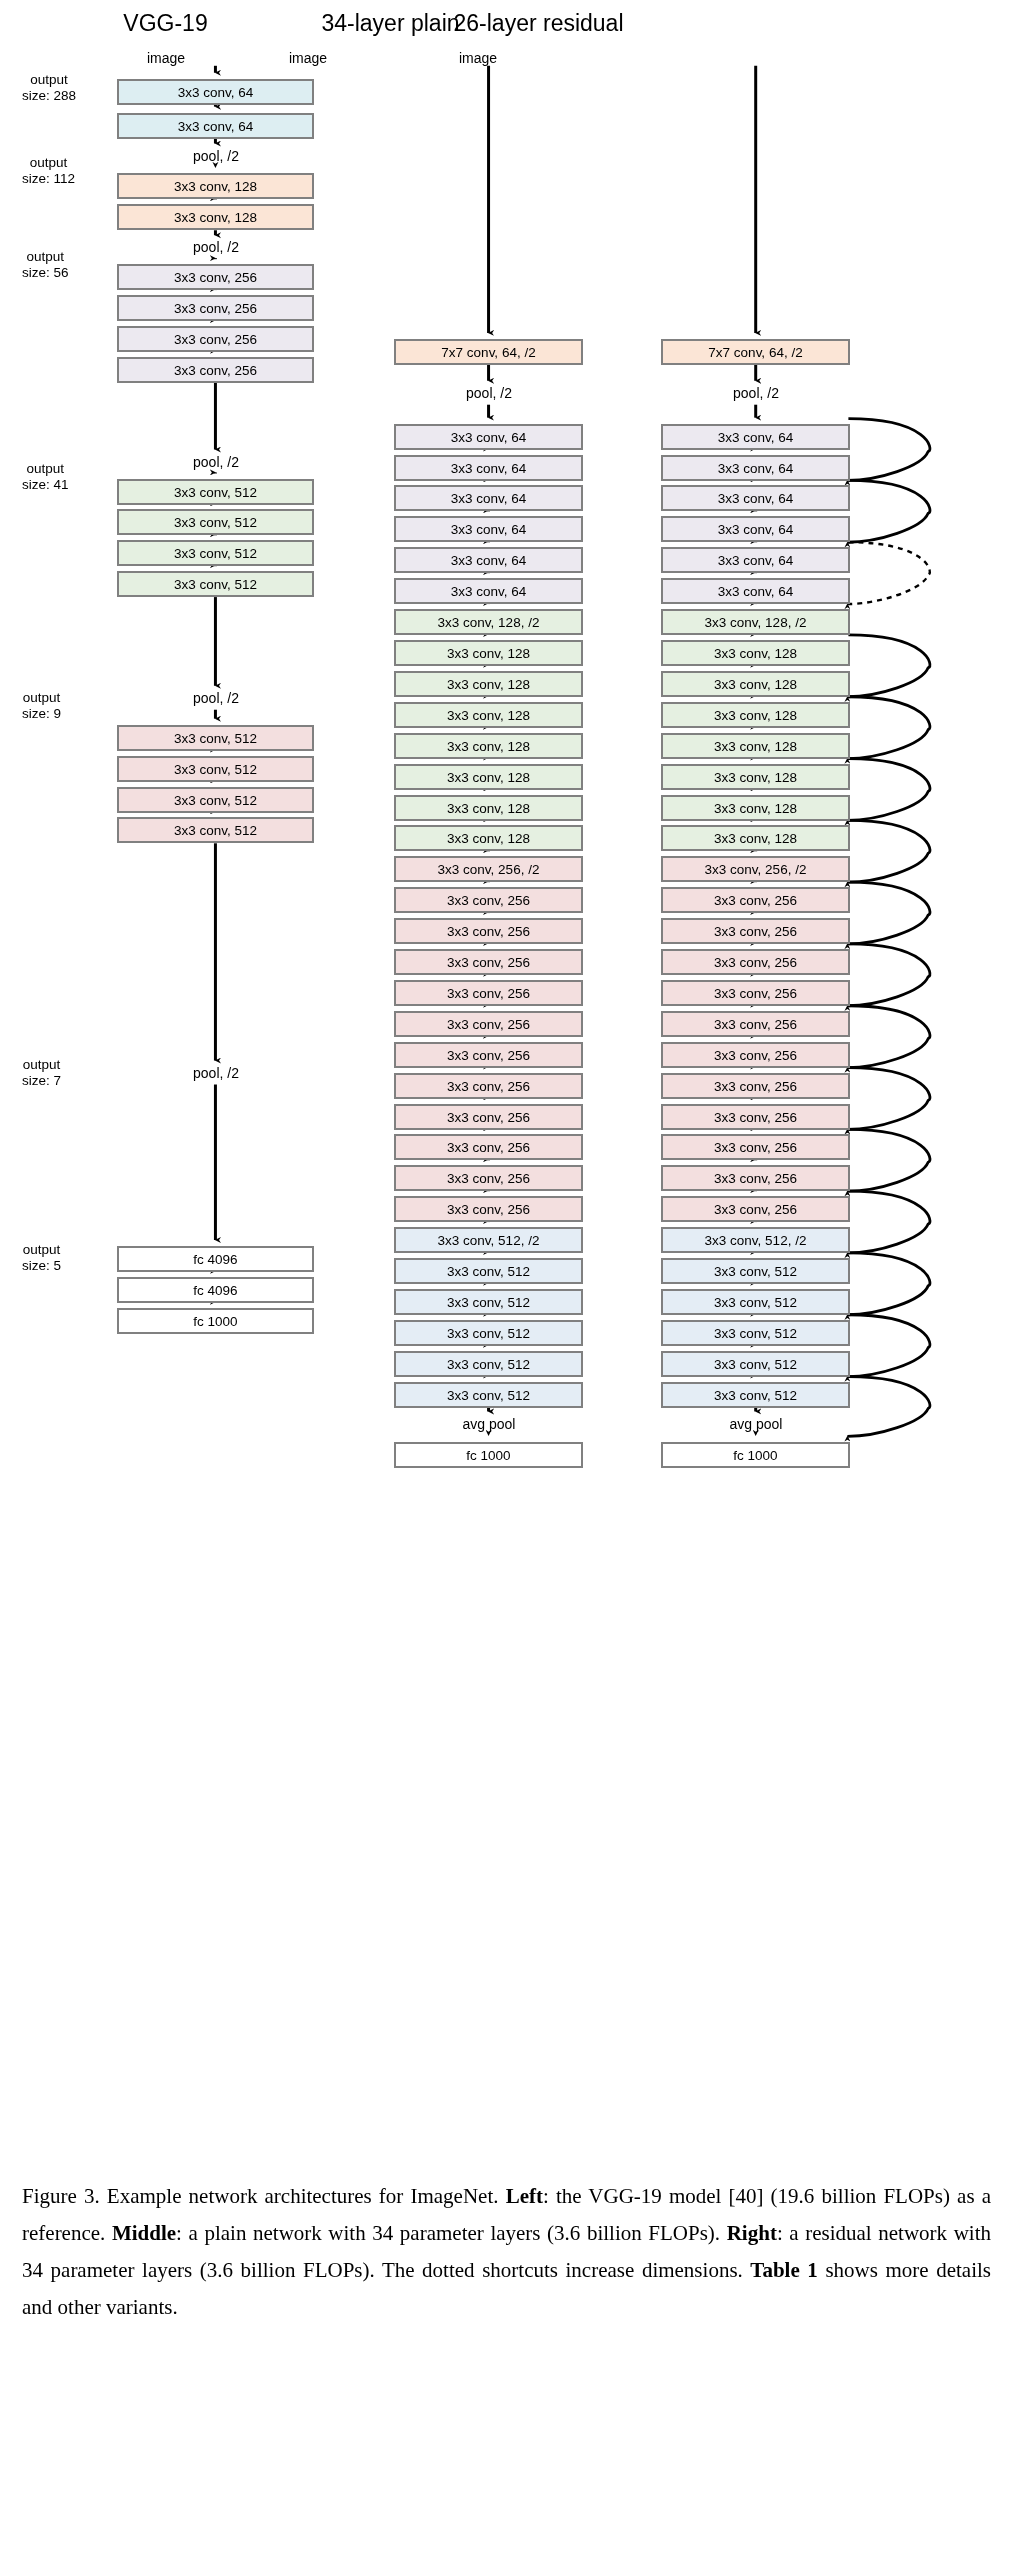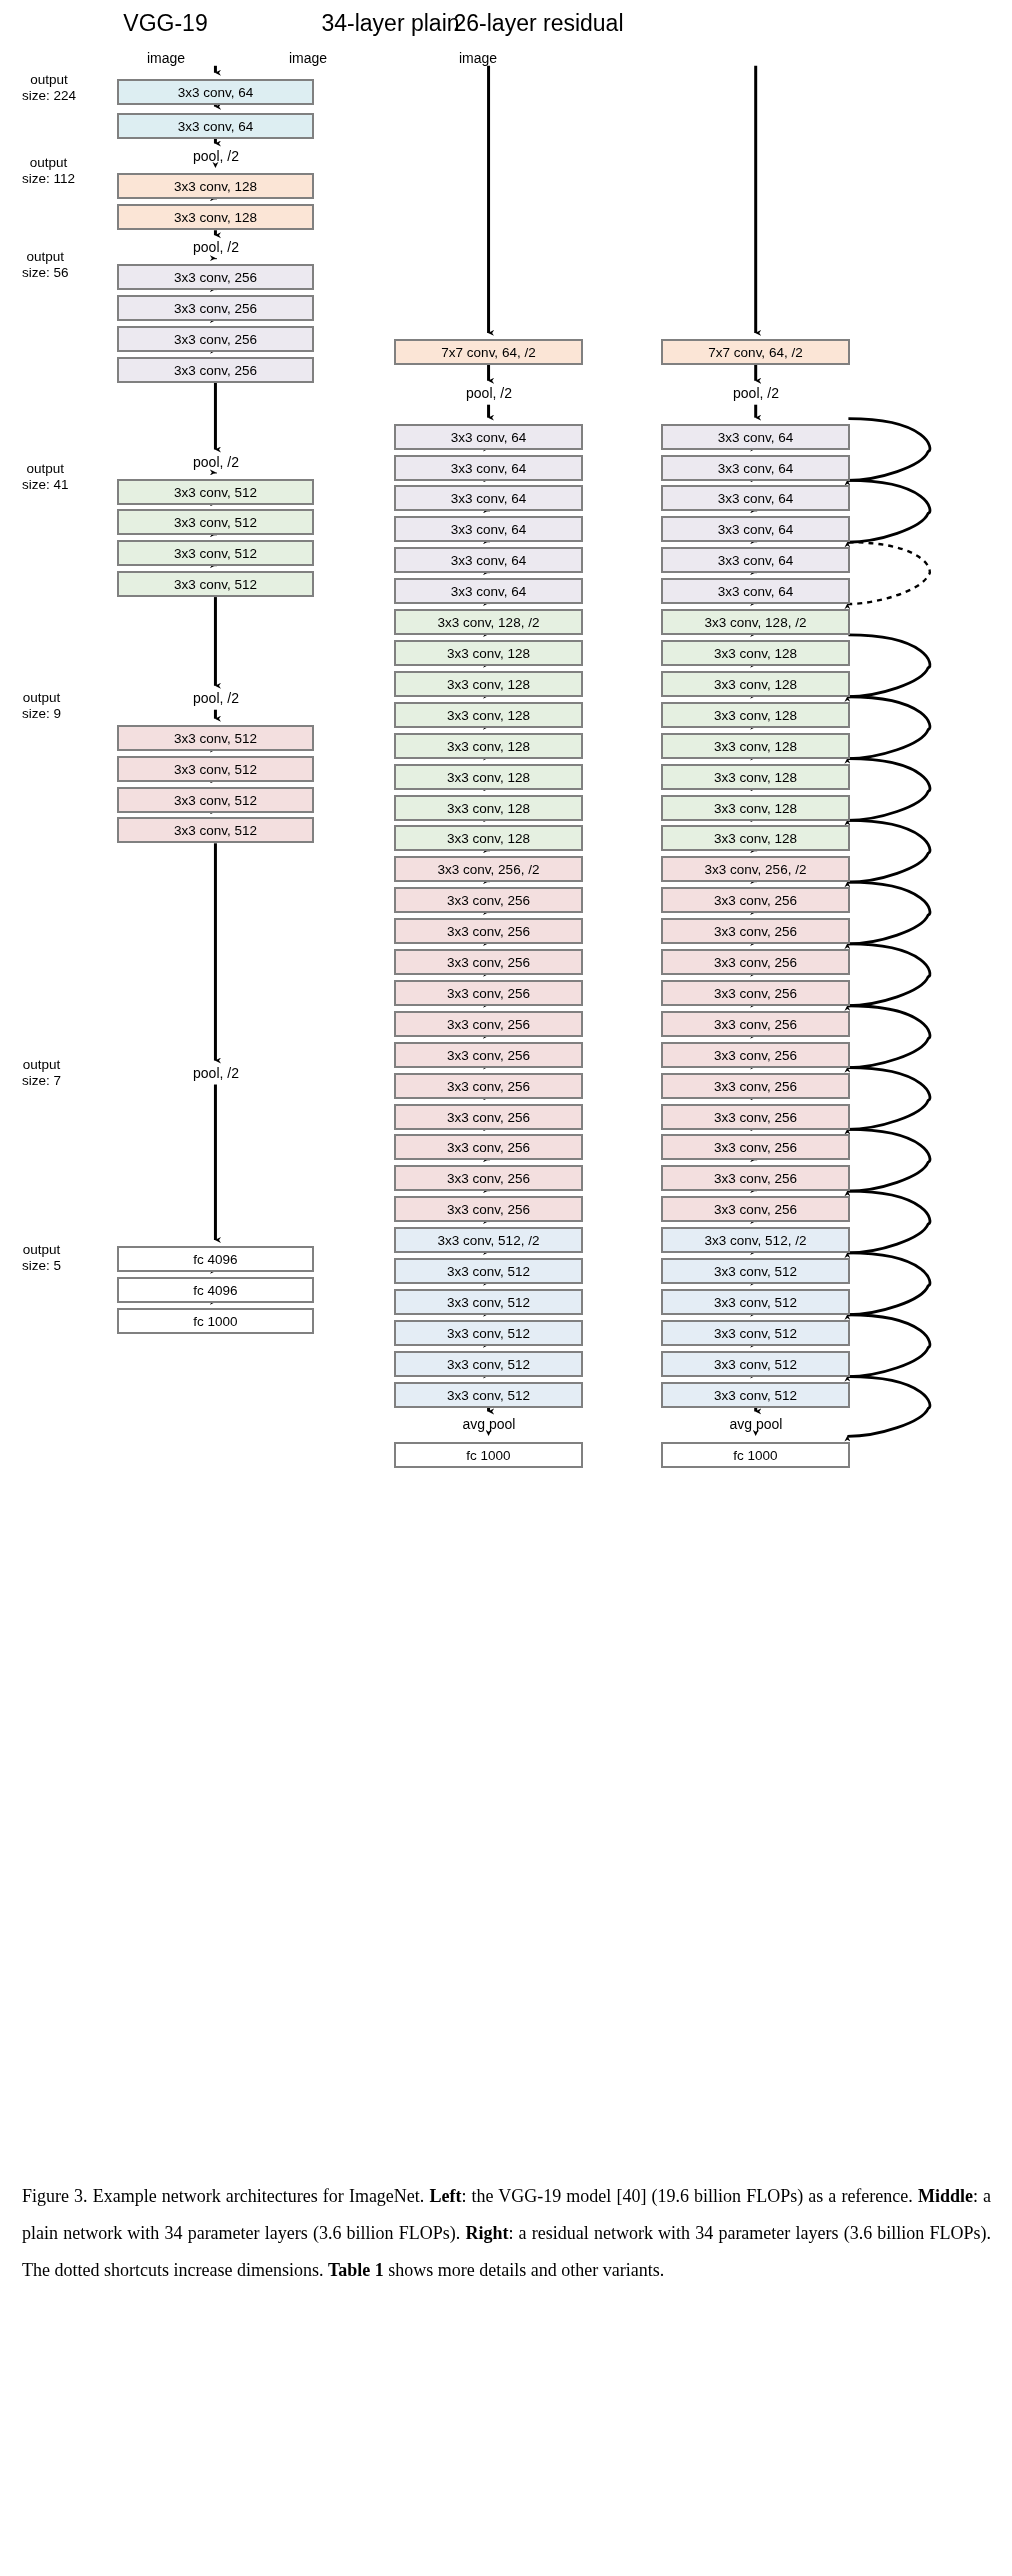"size: 224" span { text: 224 -> 288 }
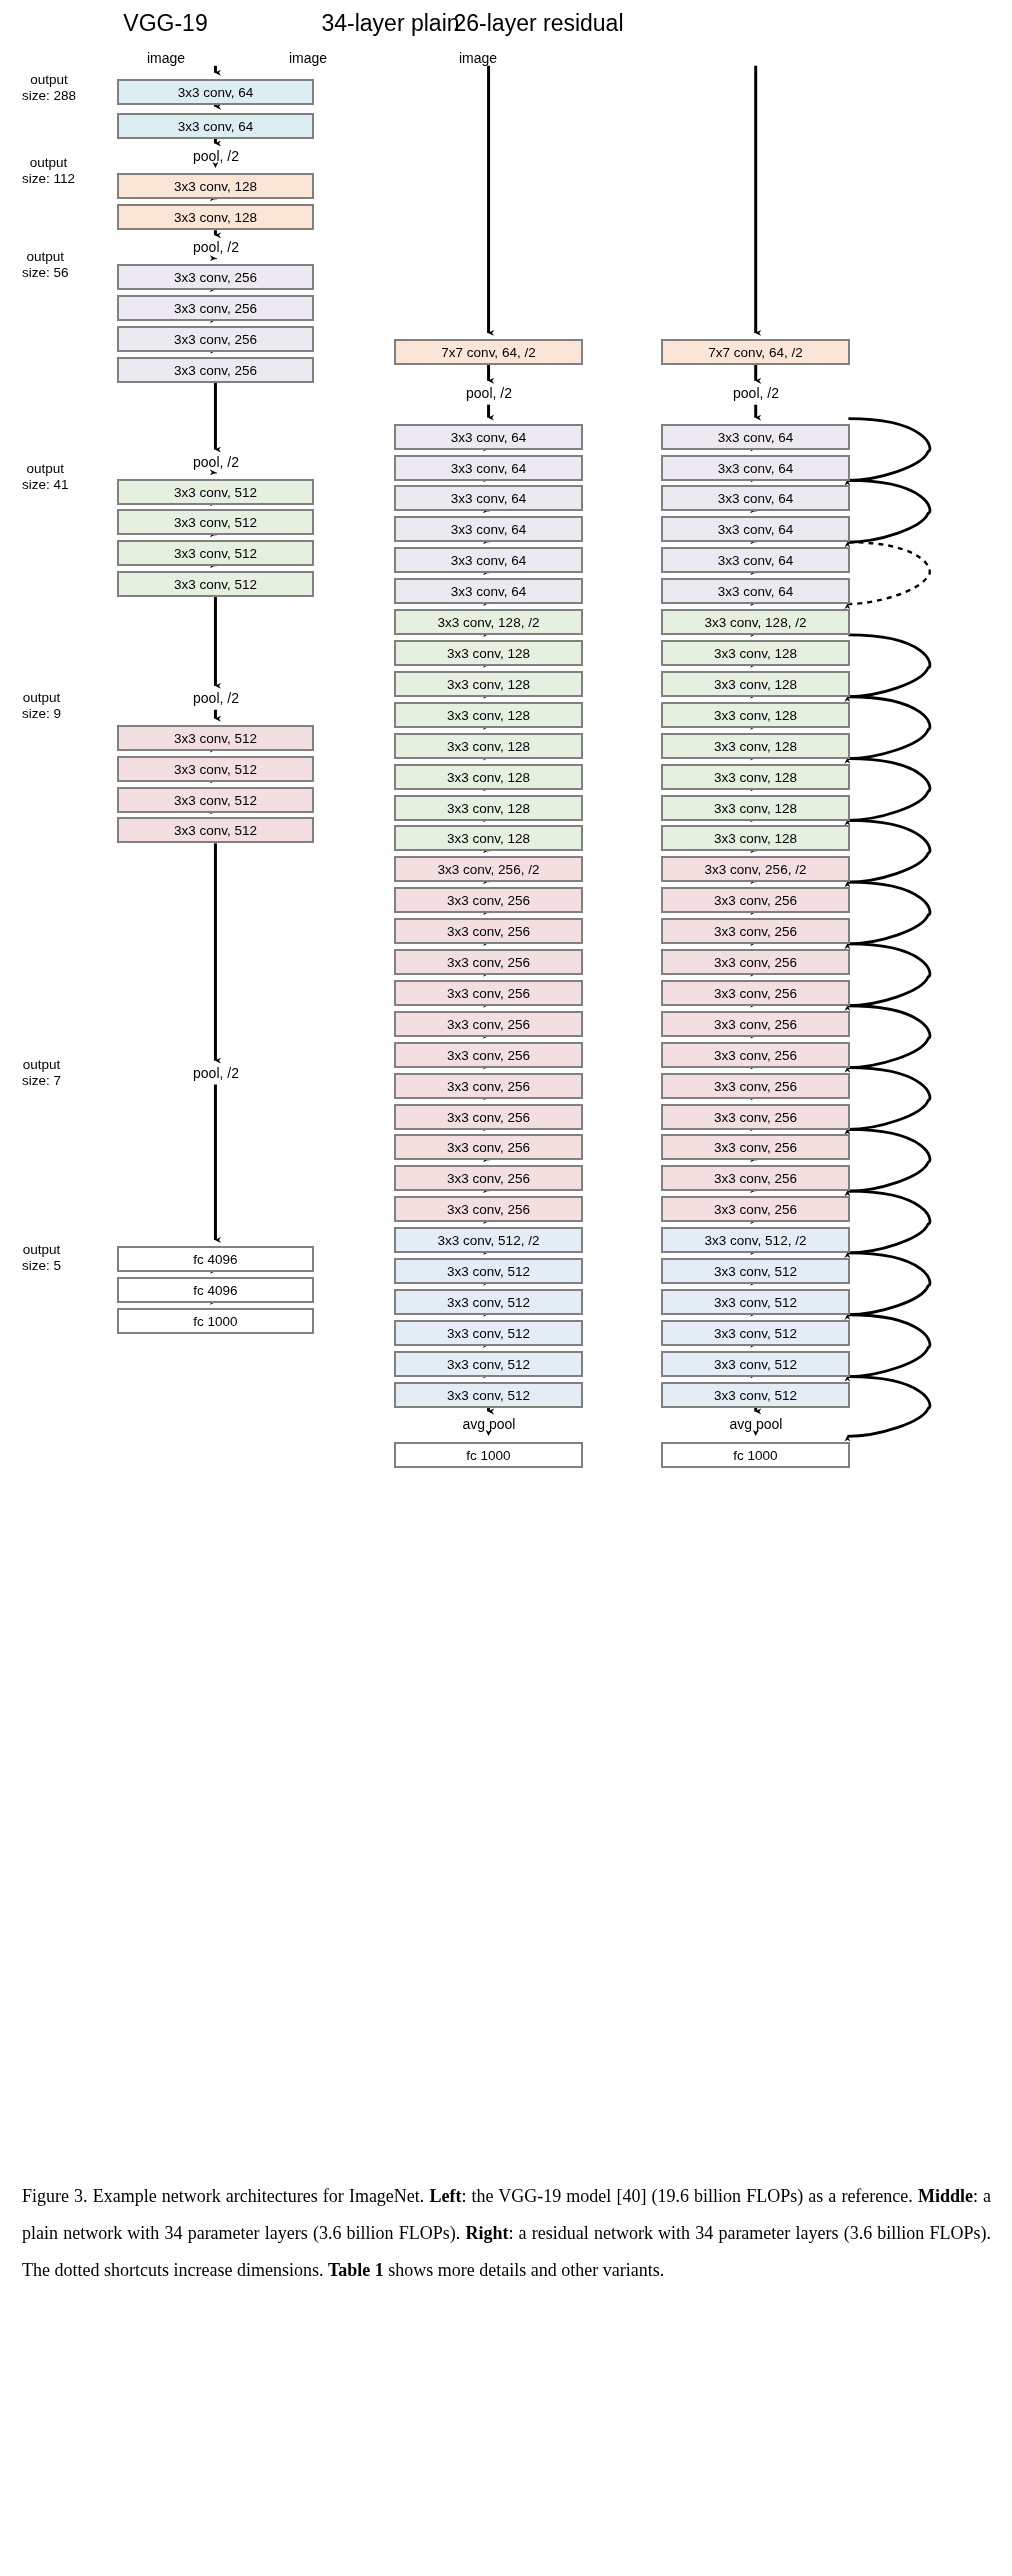"Figure 3. Example network architectures" .caption { font-size: 18px -> 21px }
